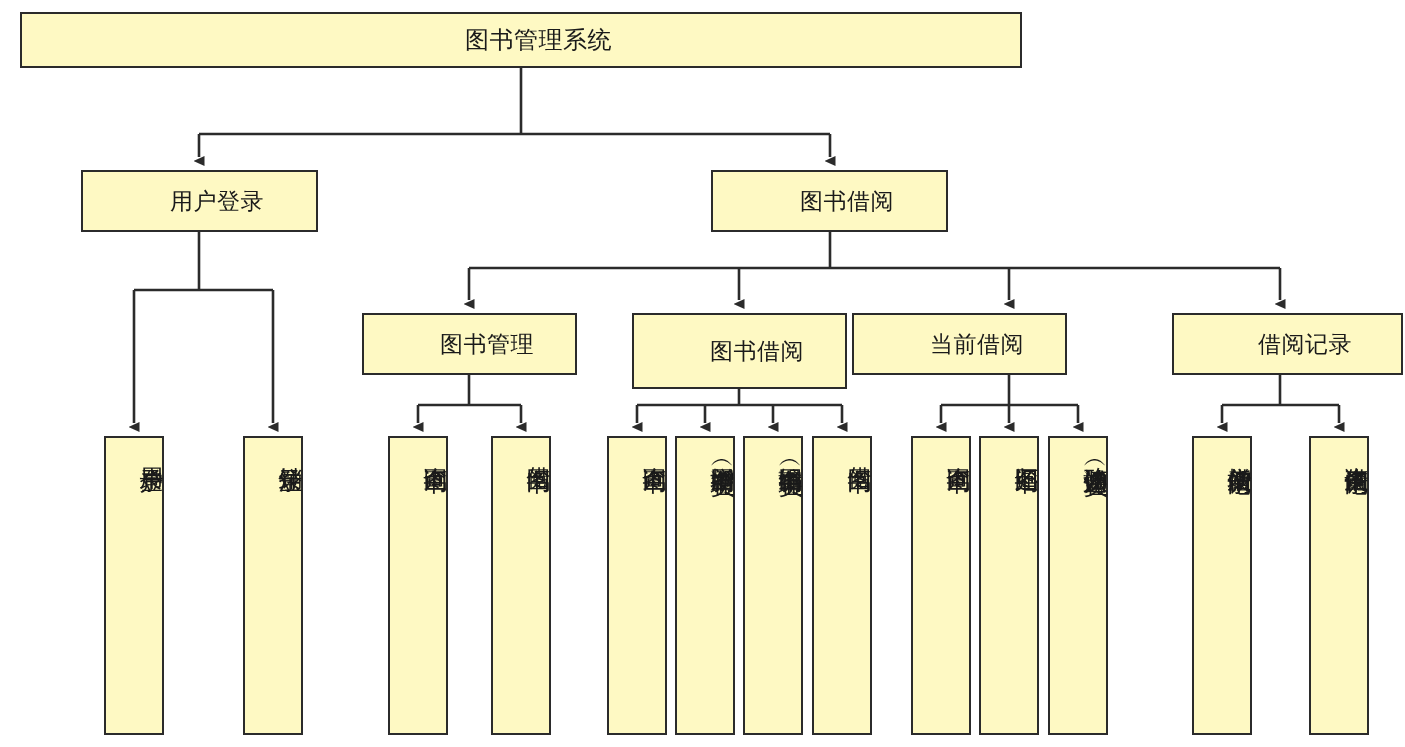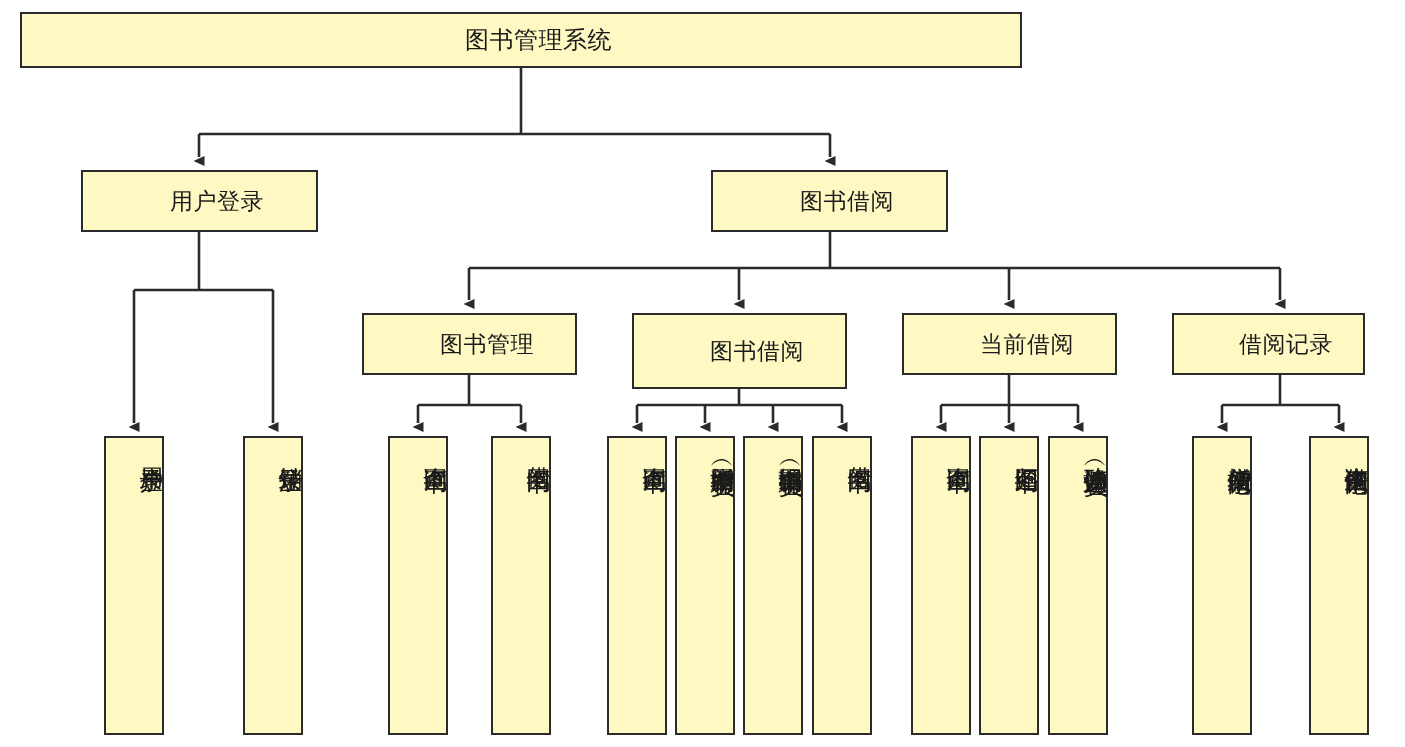"当前借阅" div.node { left: 902px -> 852px }
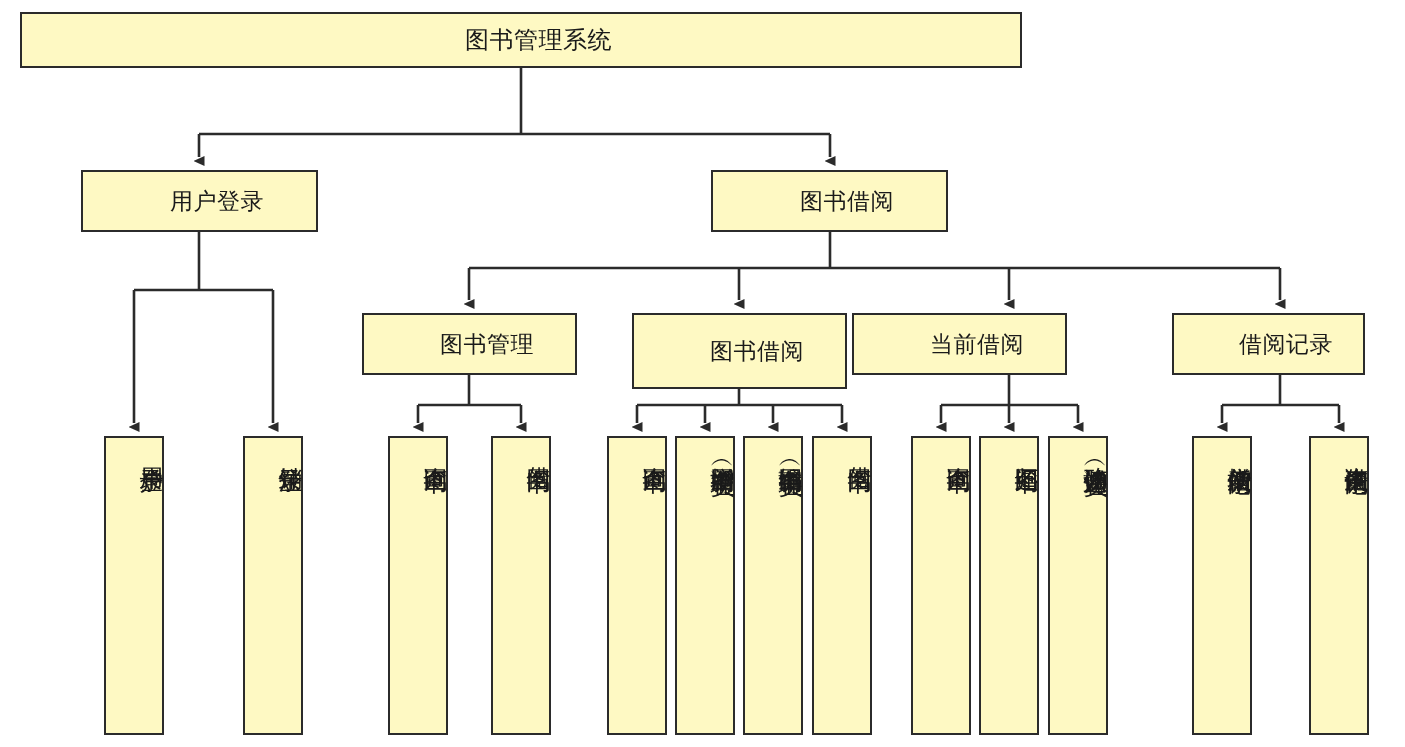"借阅记录" div.node { width: 193px -> 231px }
